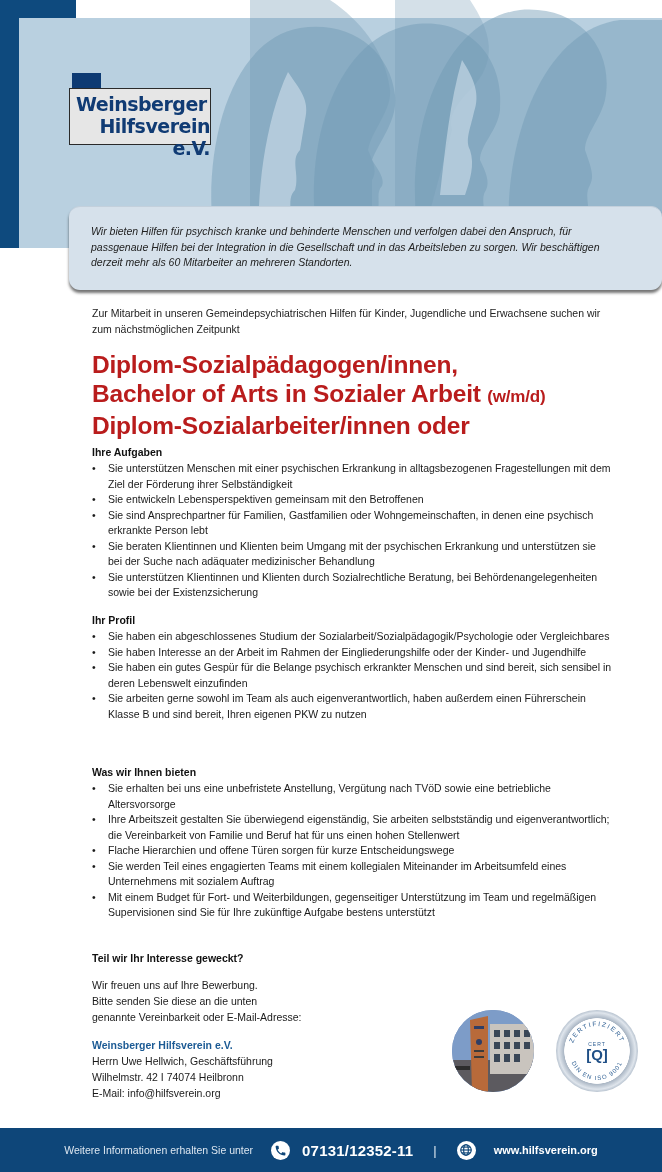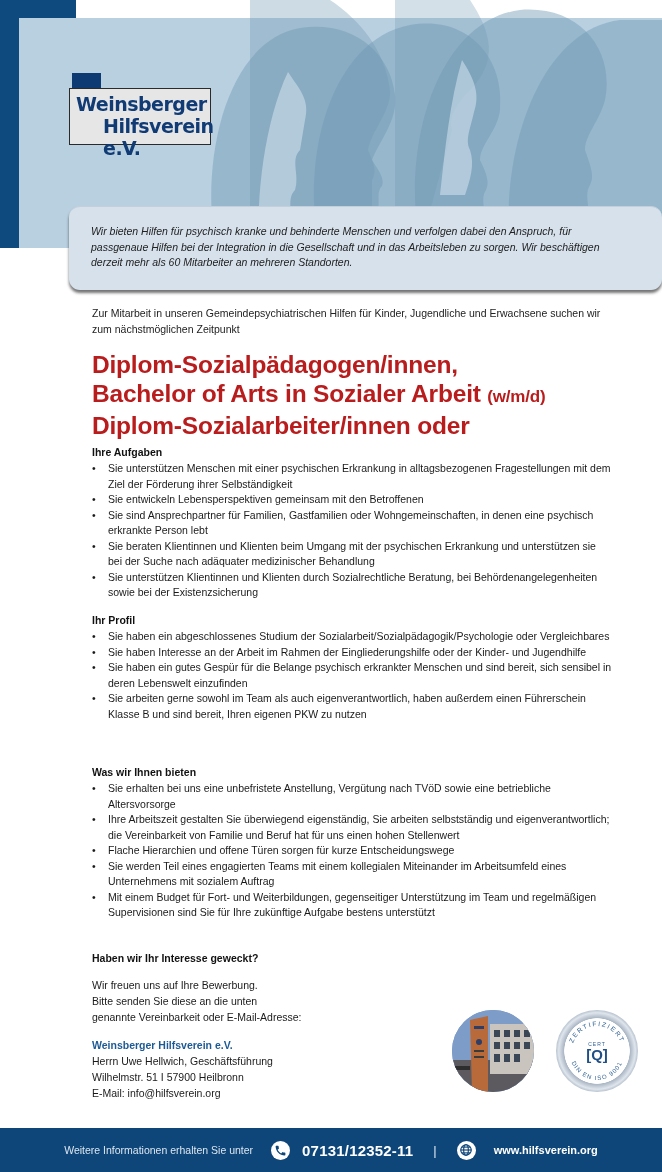"Hilfsverein e.V." .logo-l2 { left: 33px -> 17px; text-align: none -> right }
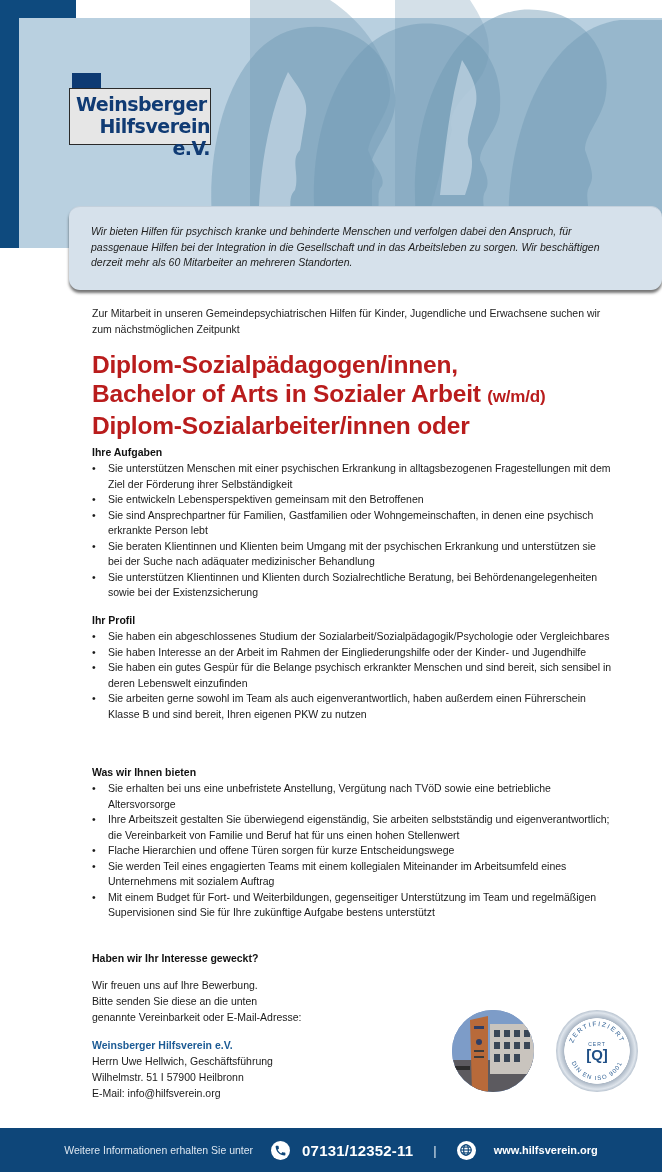"Haben wir Ihr Interesse geweckt?" h3 { text: Haben -> Teil }
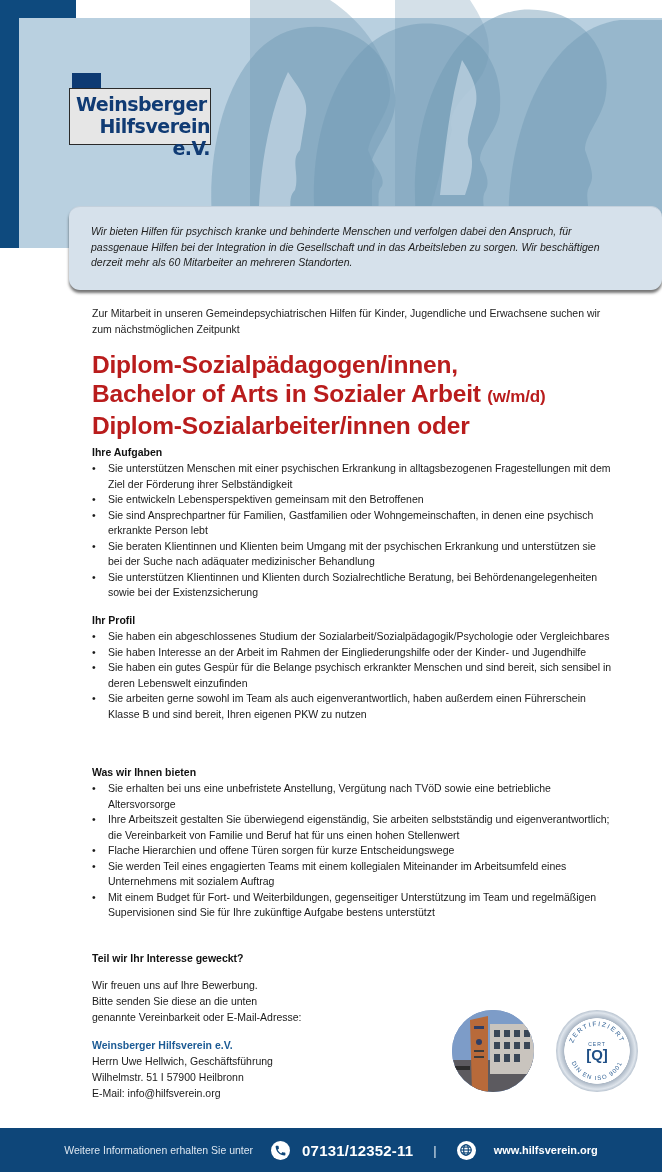"Wilhelmstr. 51 I 57900 Heilbronn" span { text: 51 I 57900 -> 42 I 74074 }
